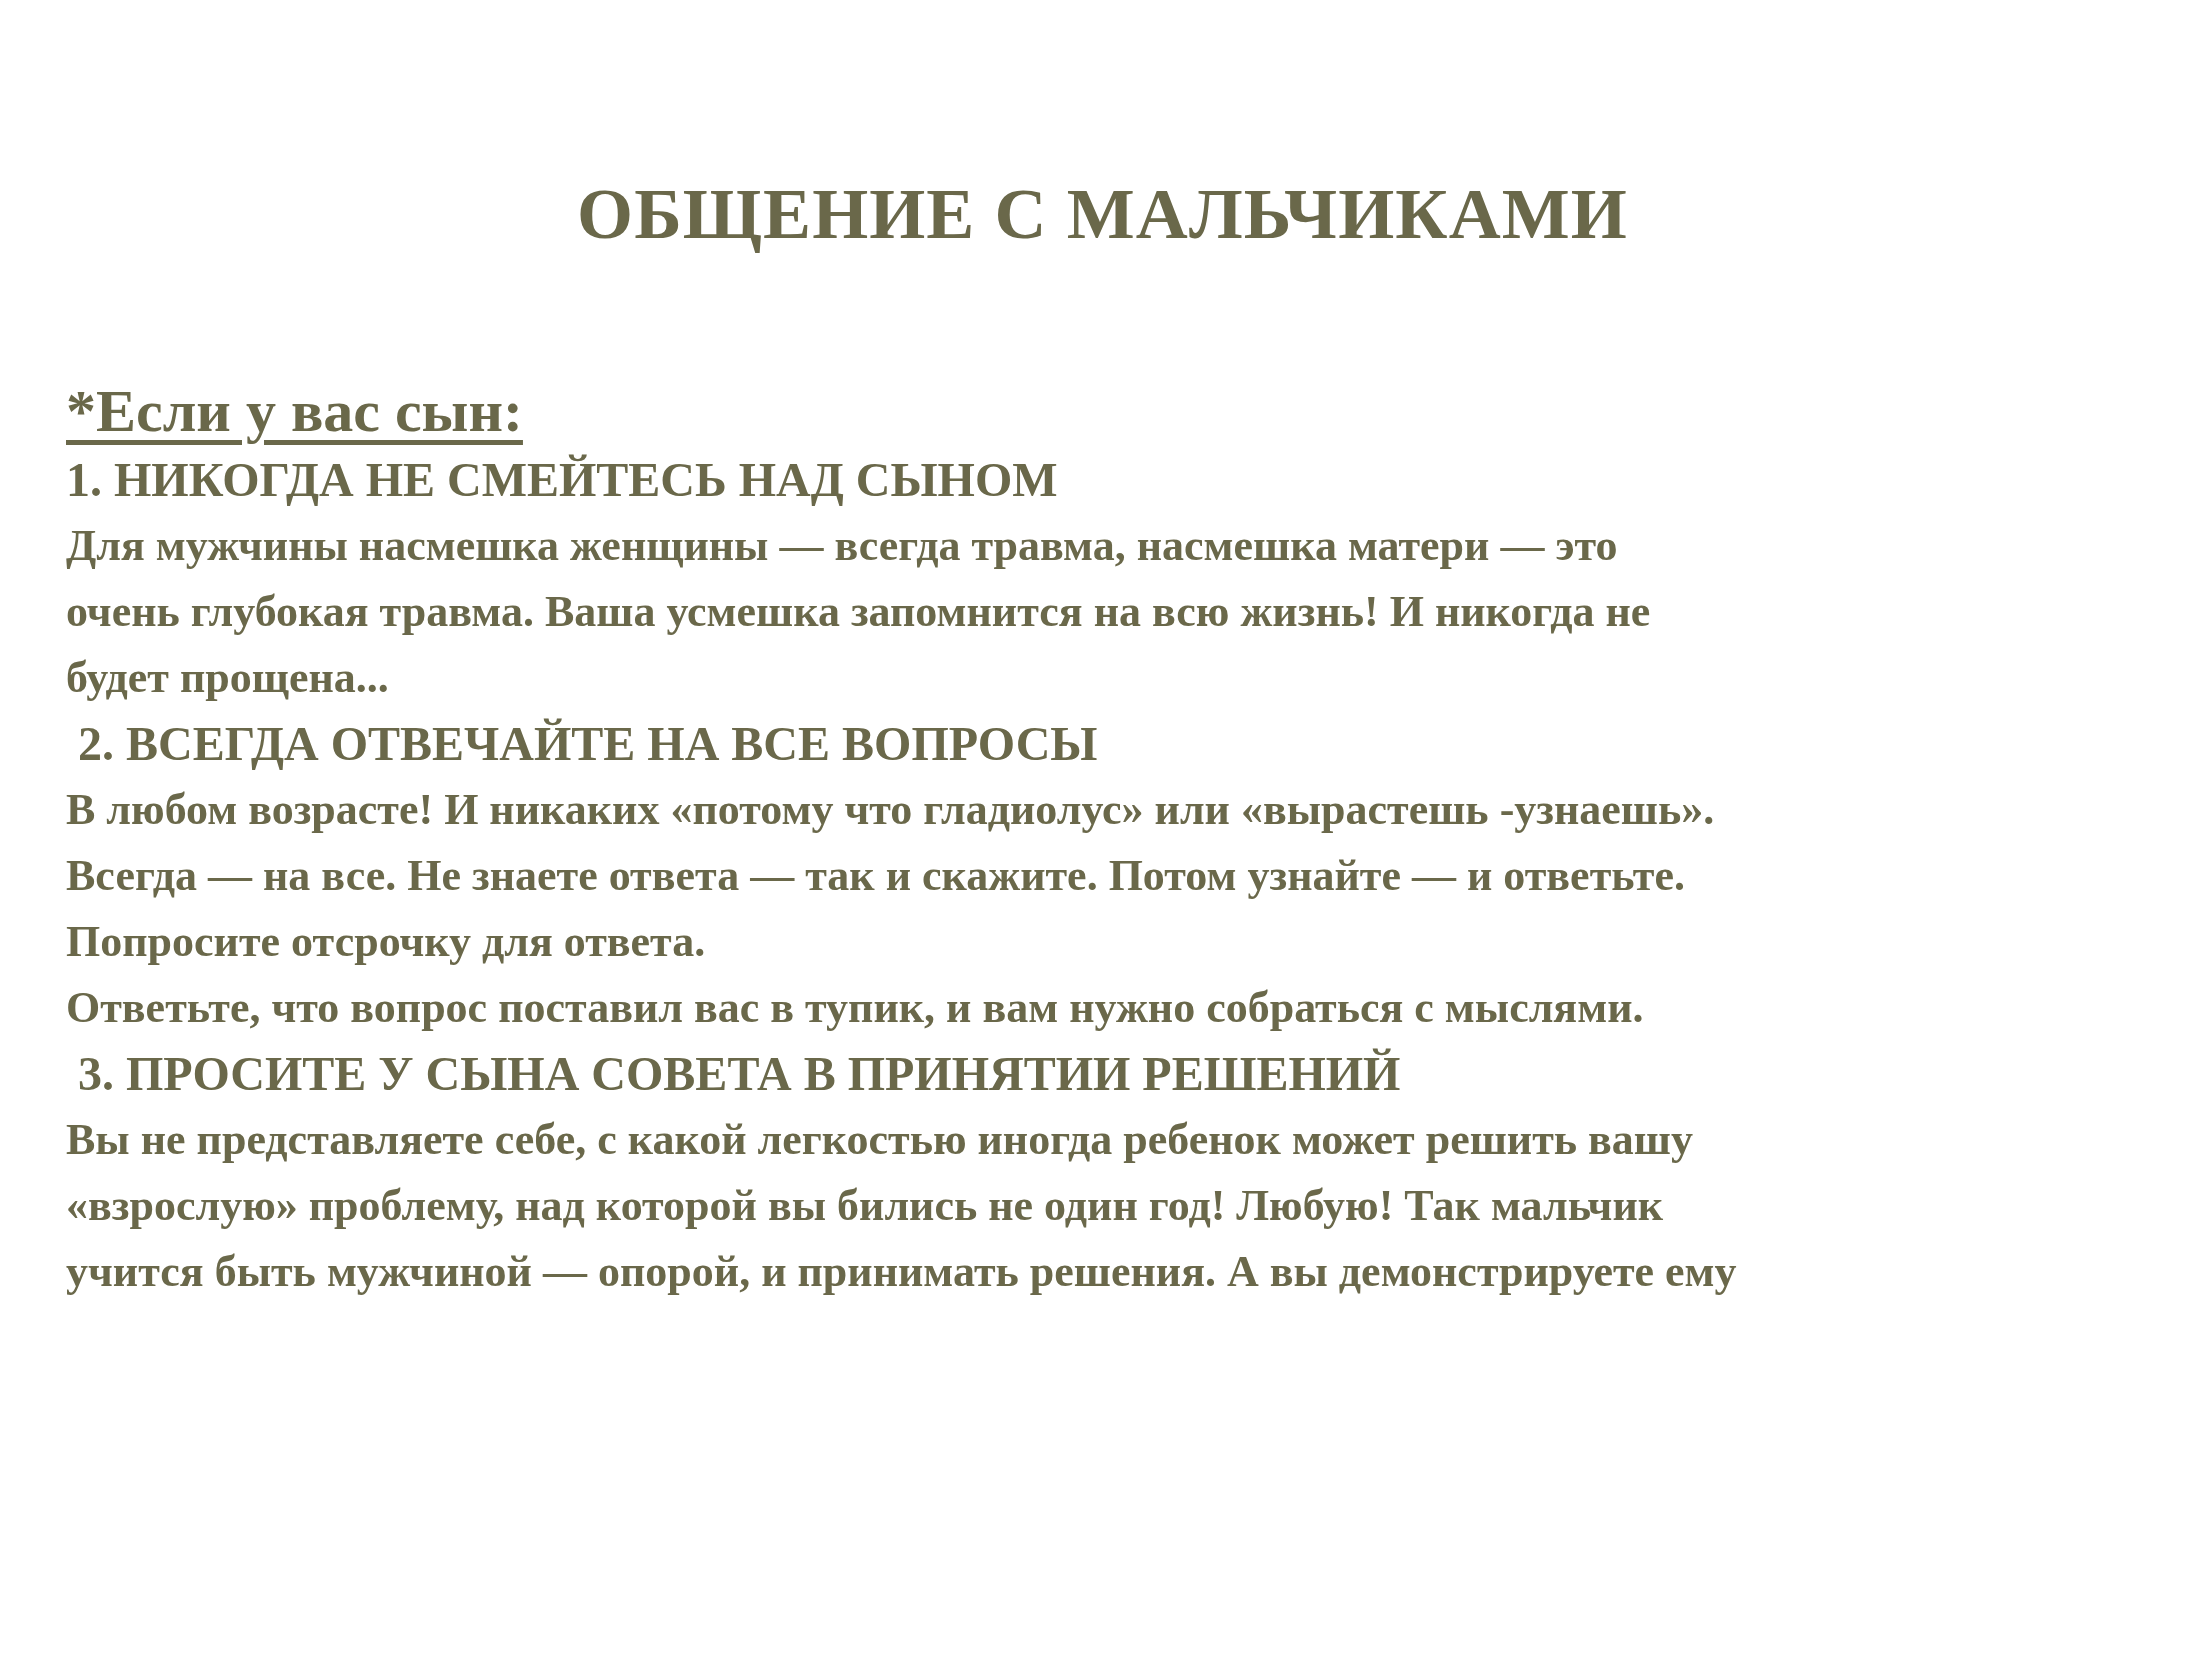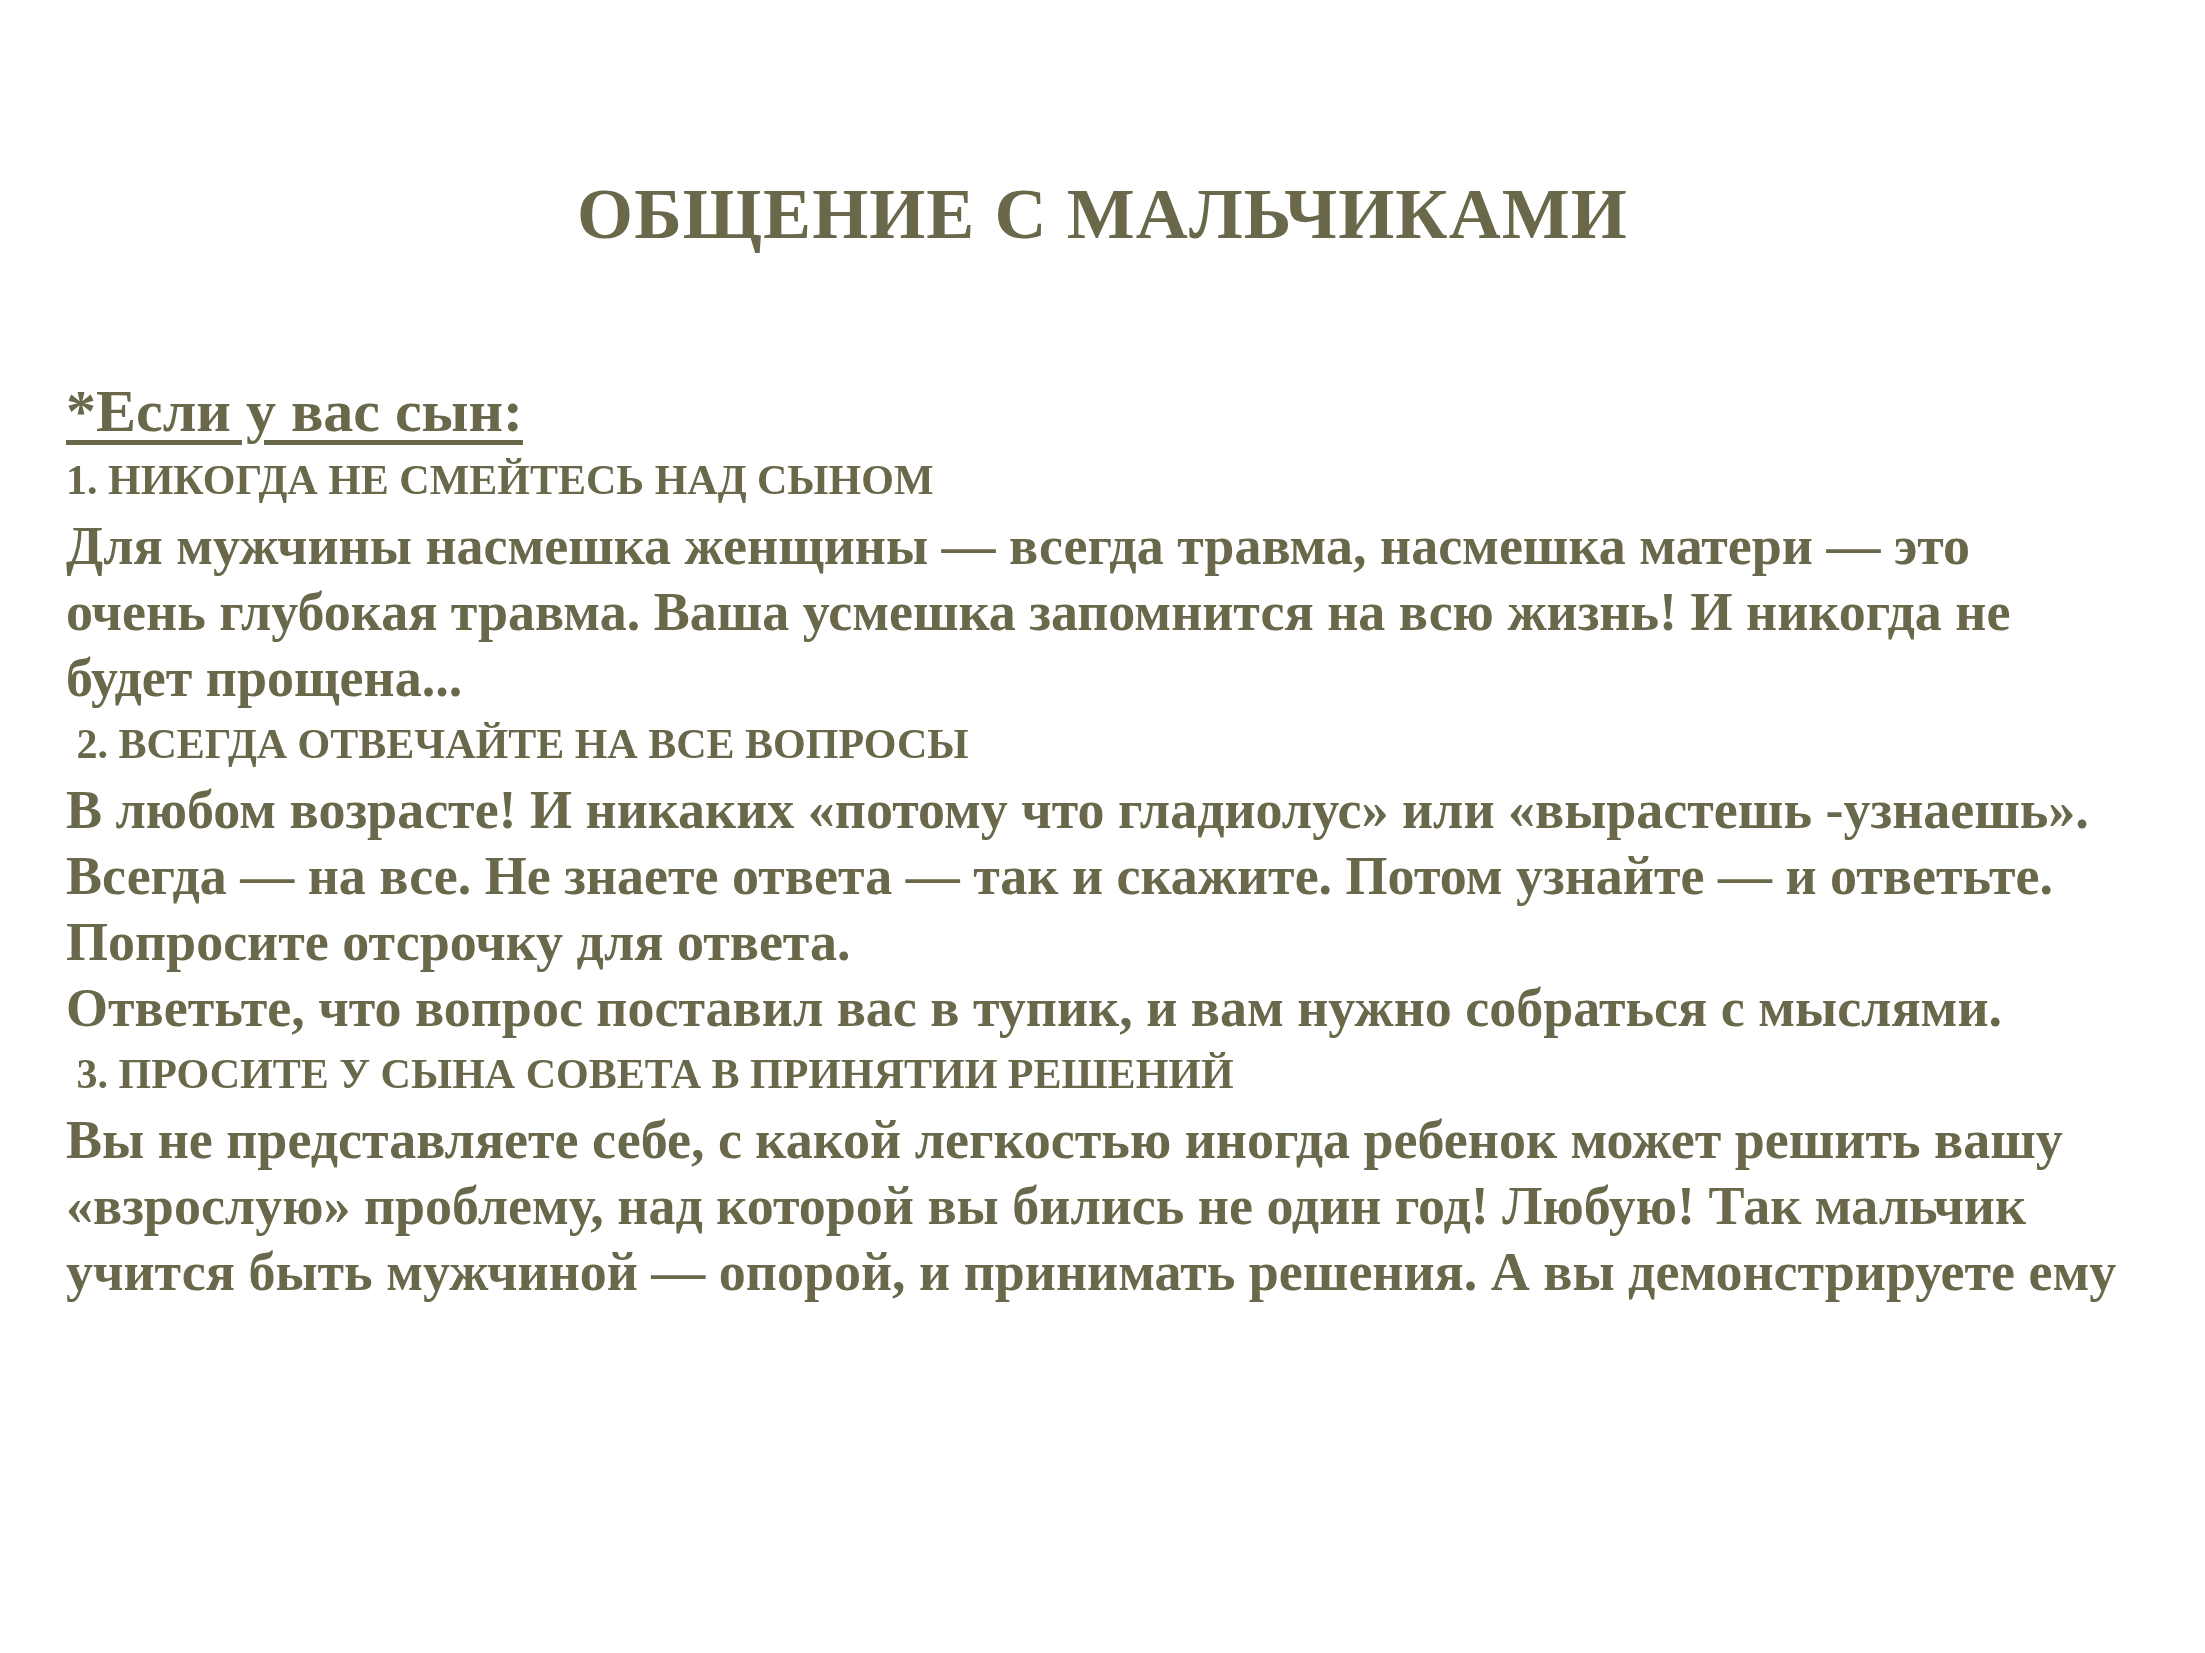"1. НИКОГДА НЕ СМЕЙТЕСЬ НАД" .sec-heading { font-size: 42px -> 48px }
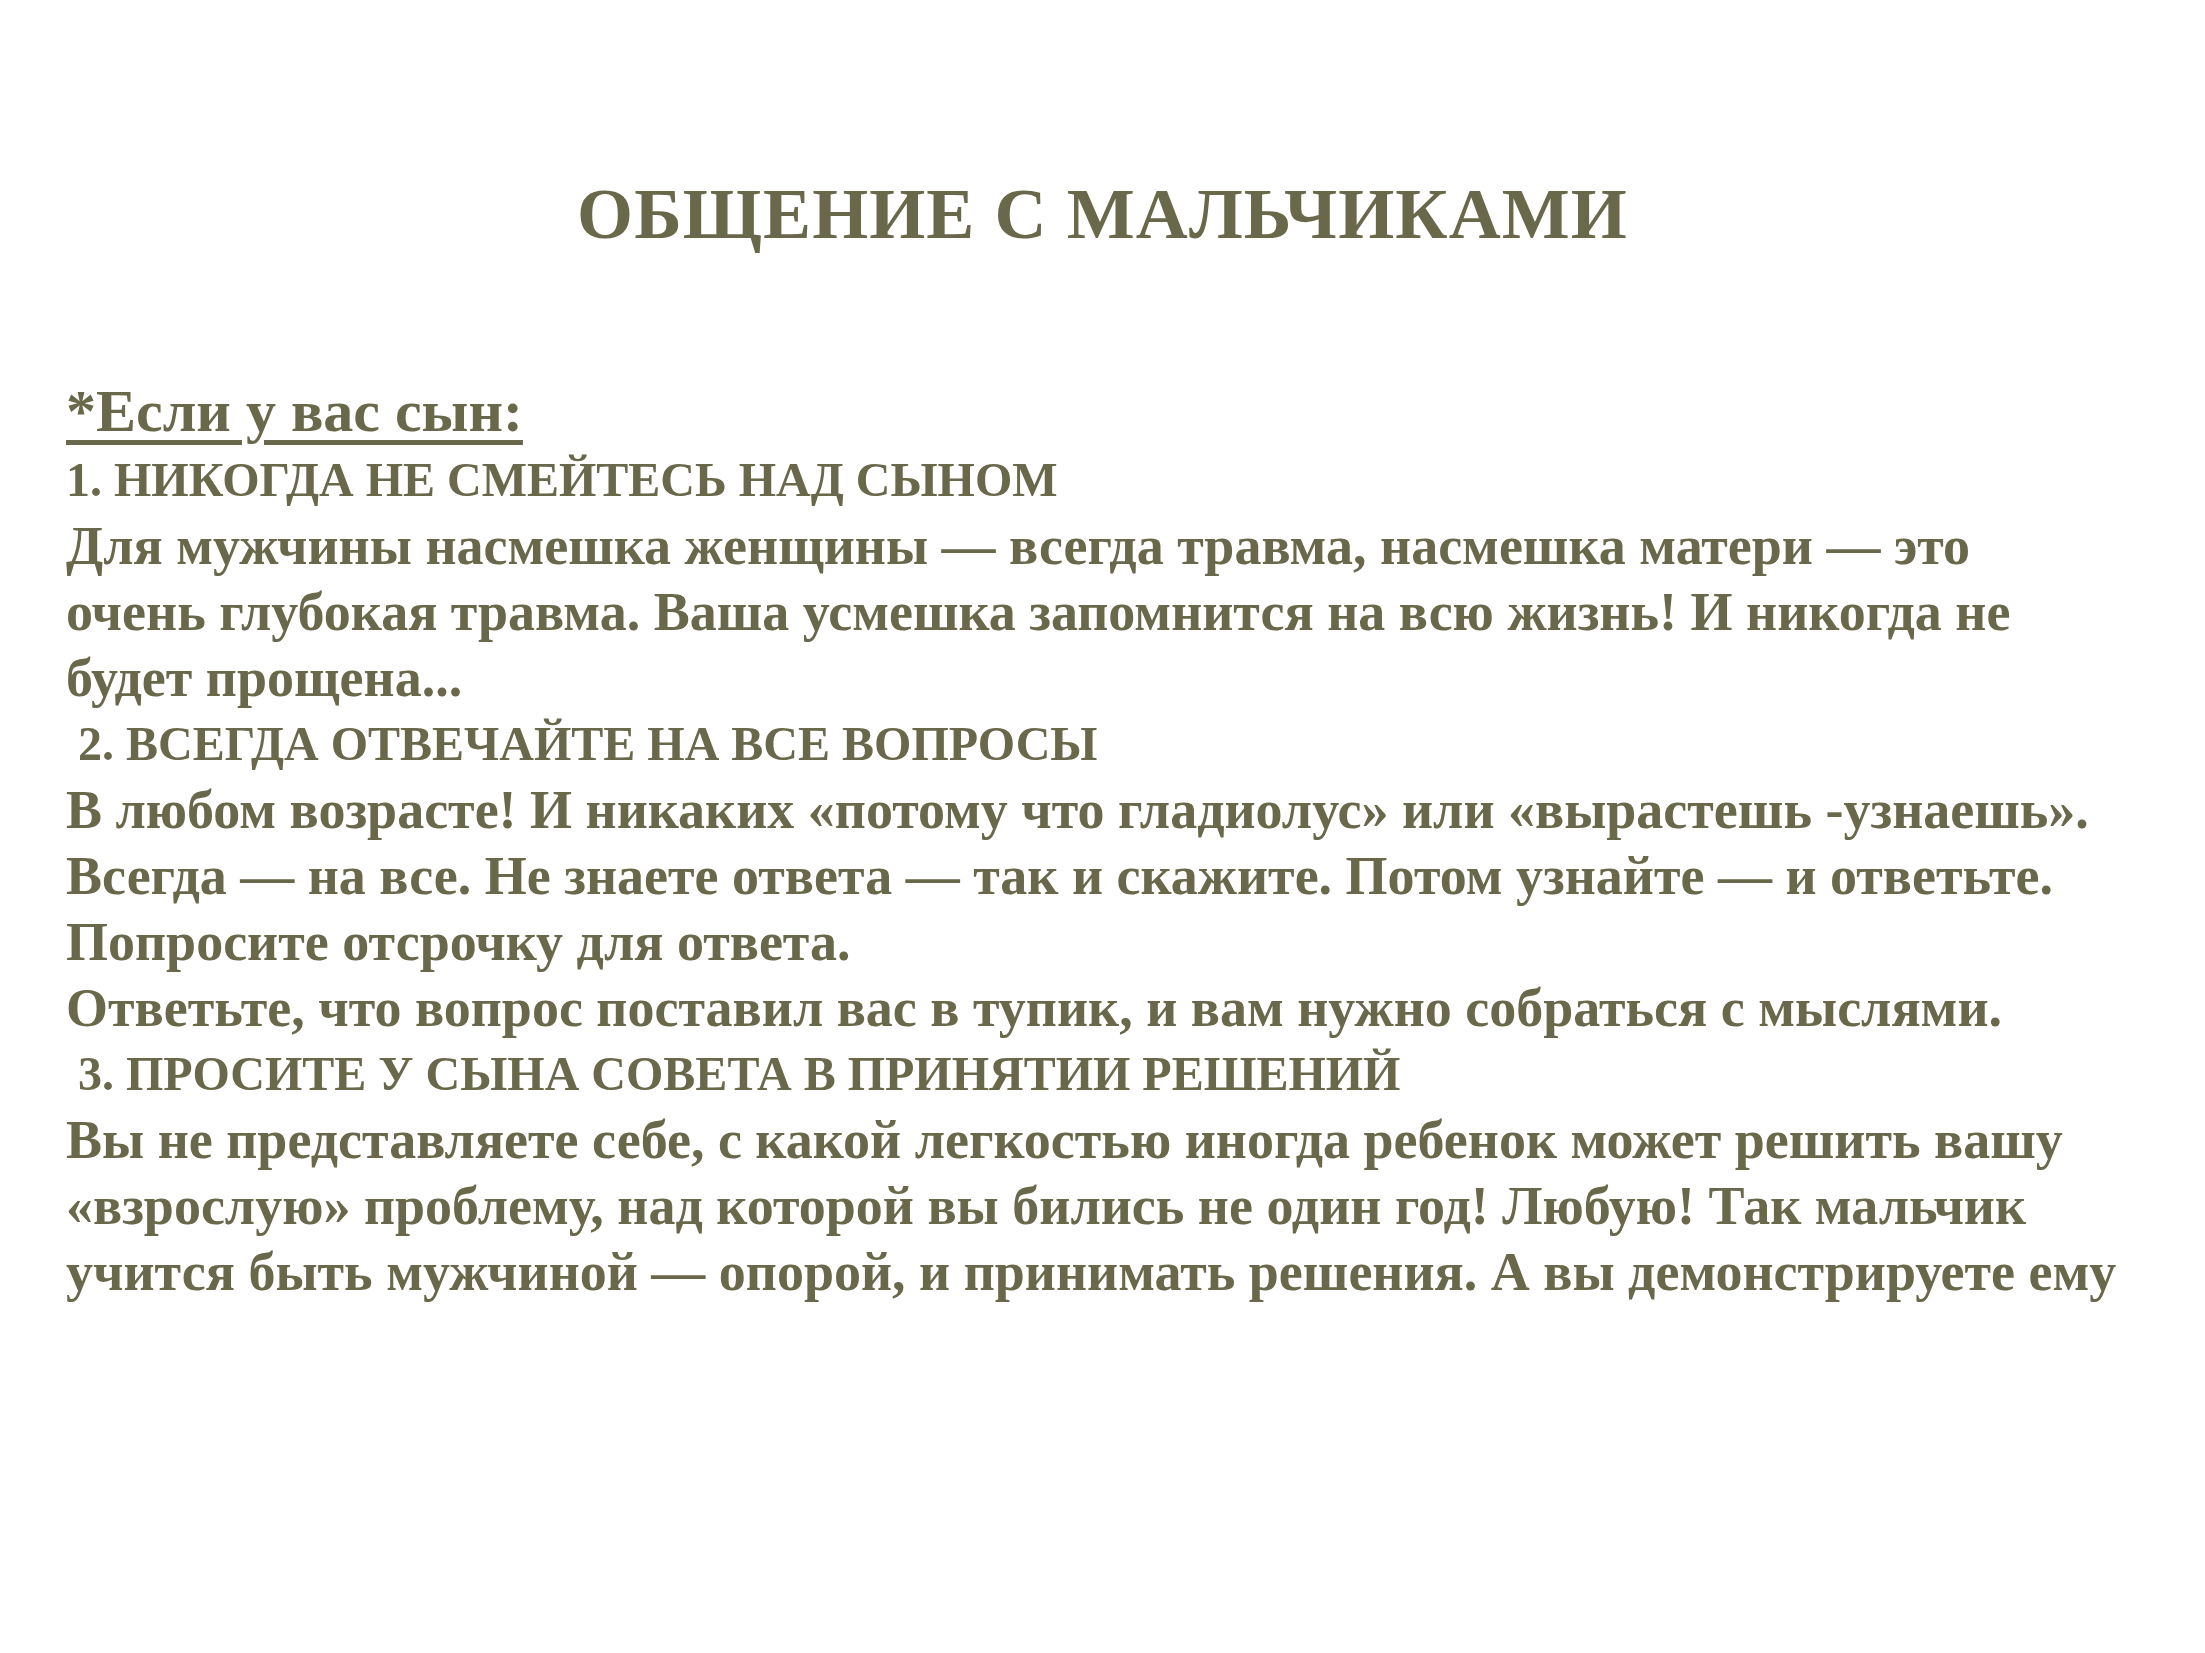"Для мужчины насмешка женщины —" .line { font-size: 54px -> 44px }
